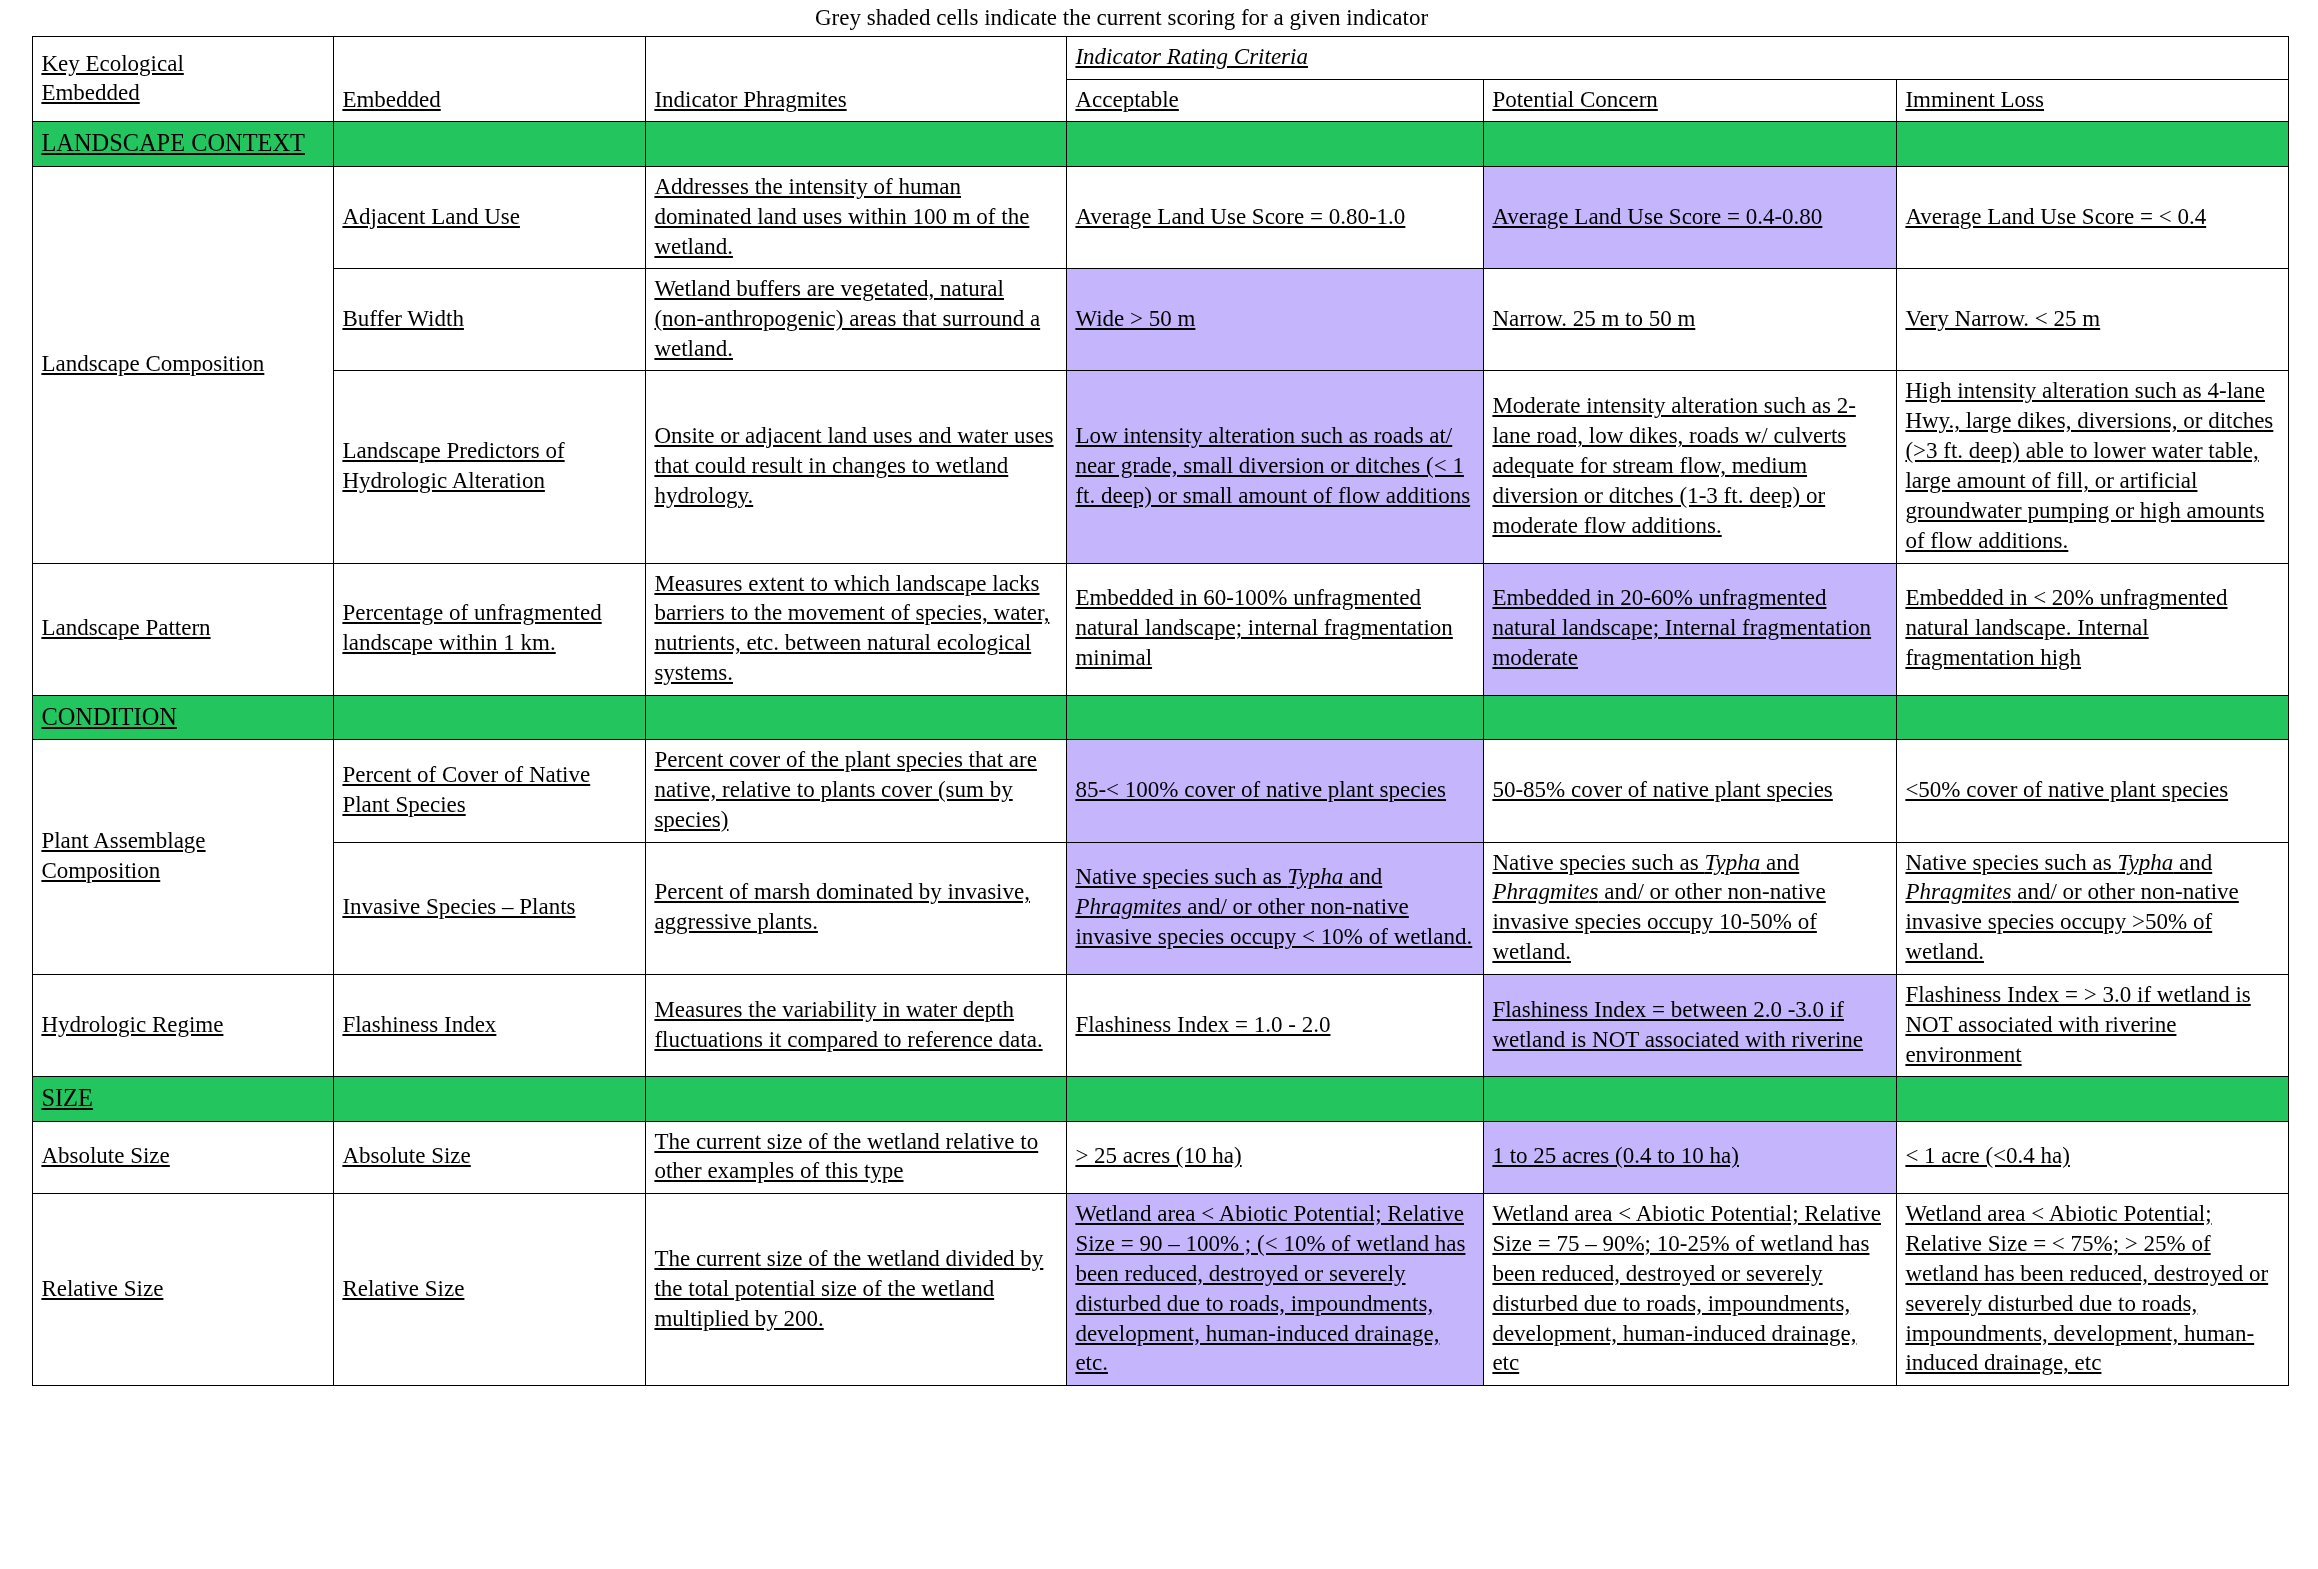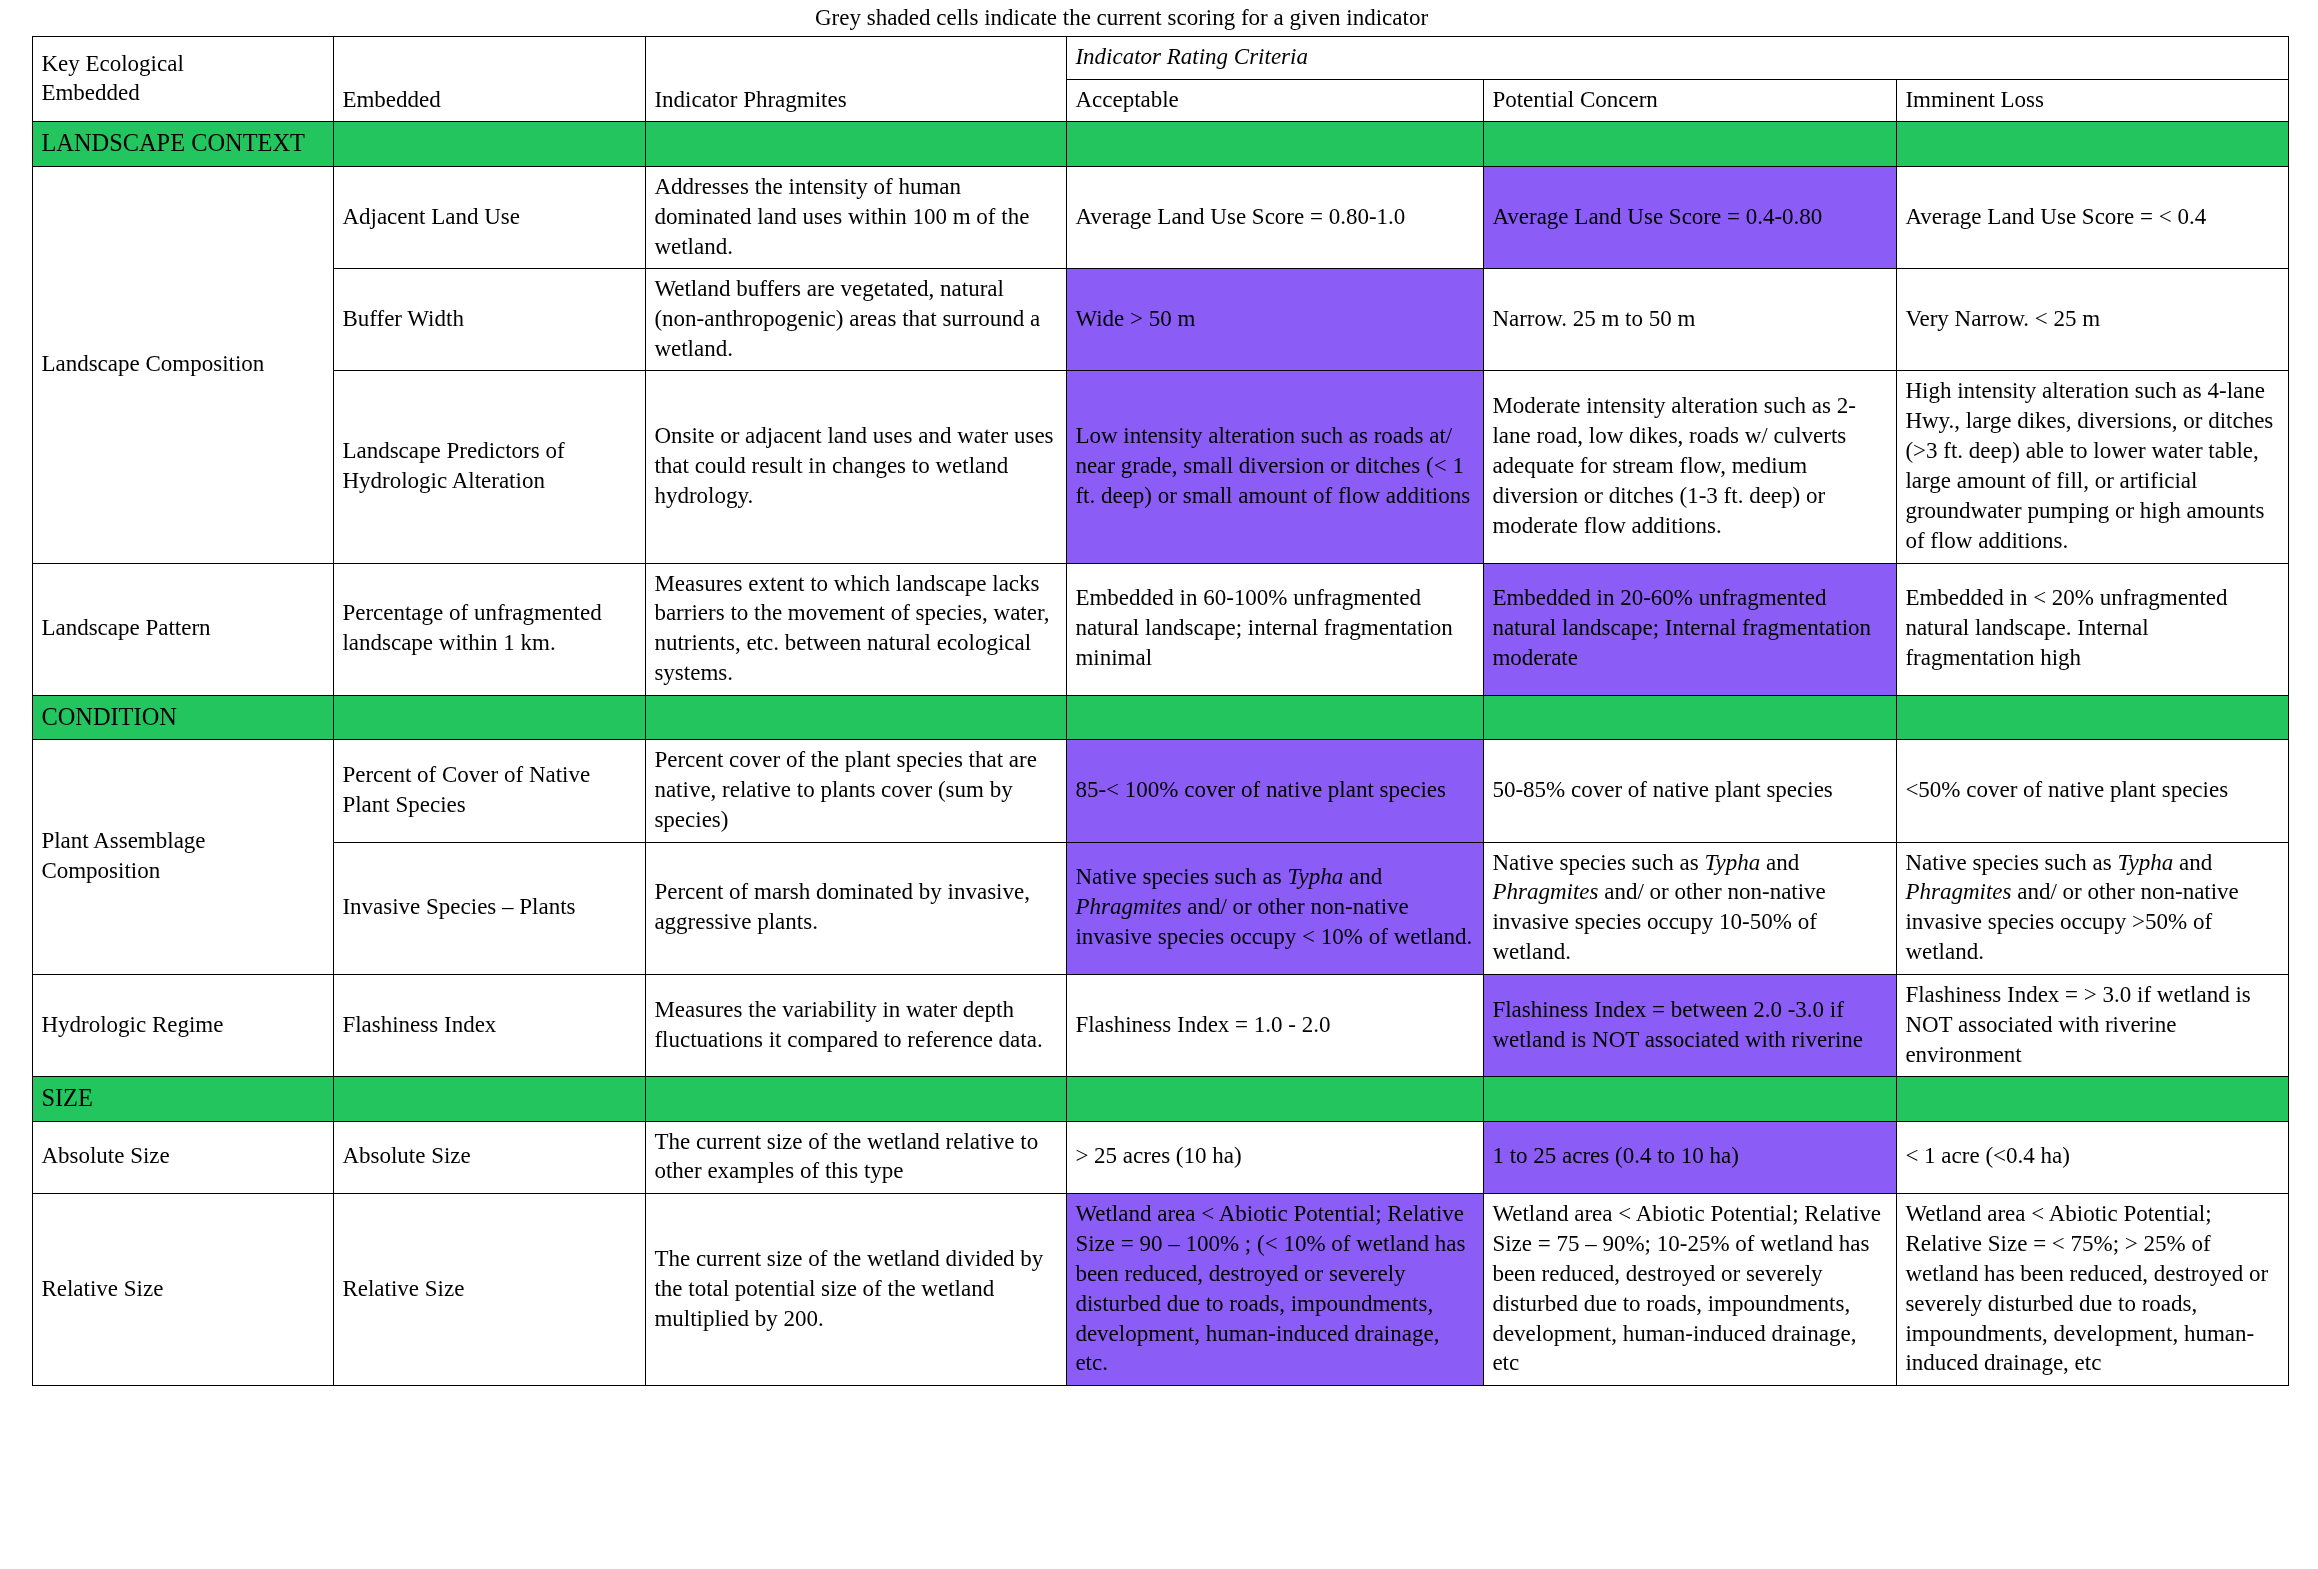"Key Ecological" table.matrix { text-decoration: none -> underline }
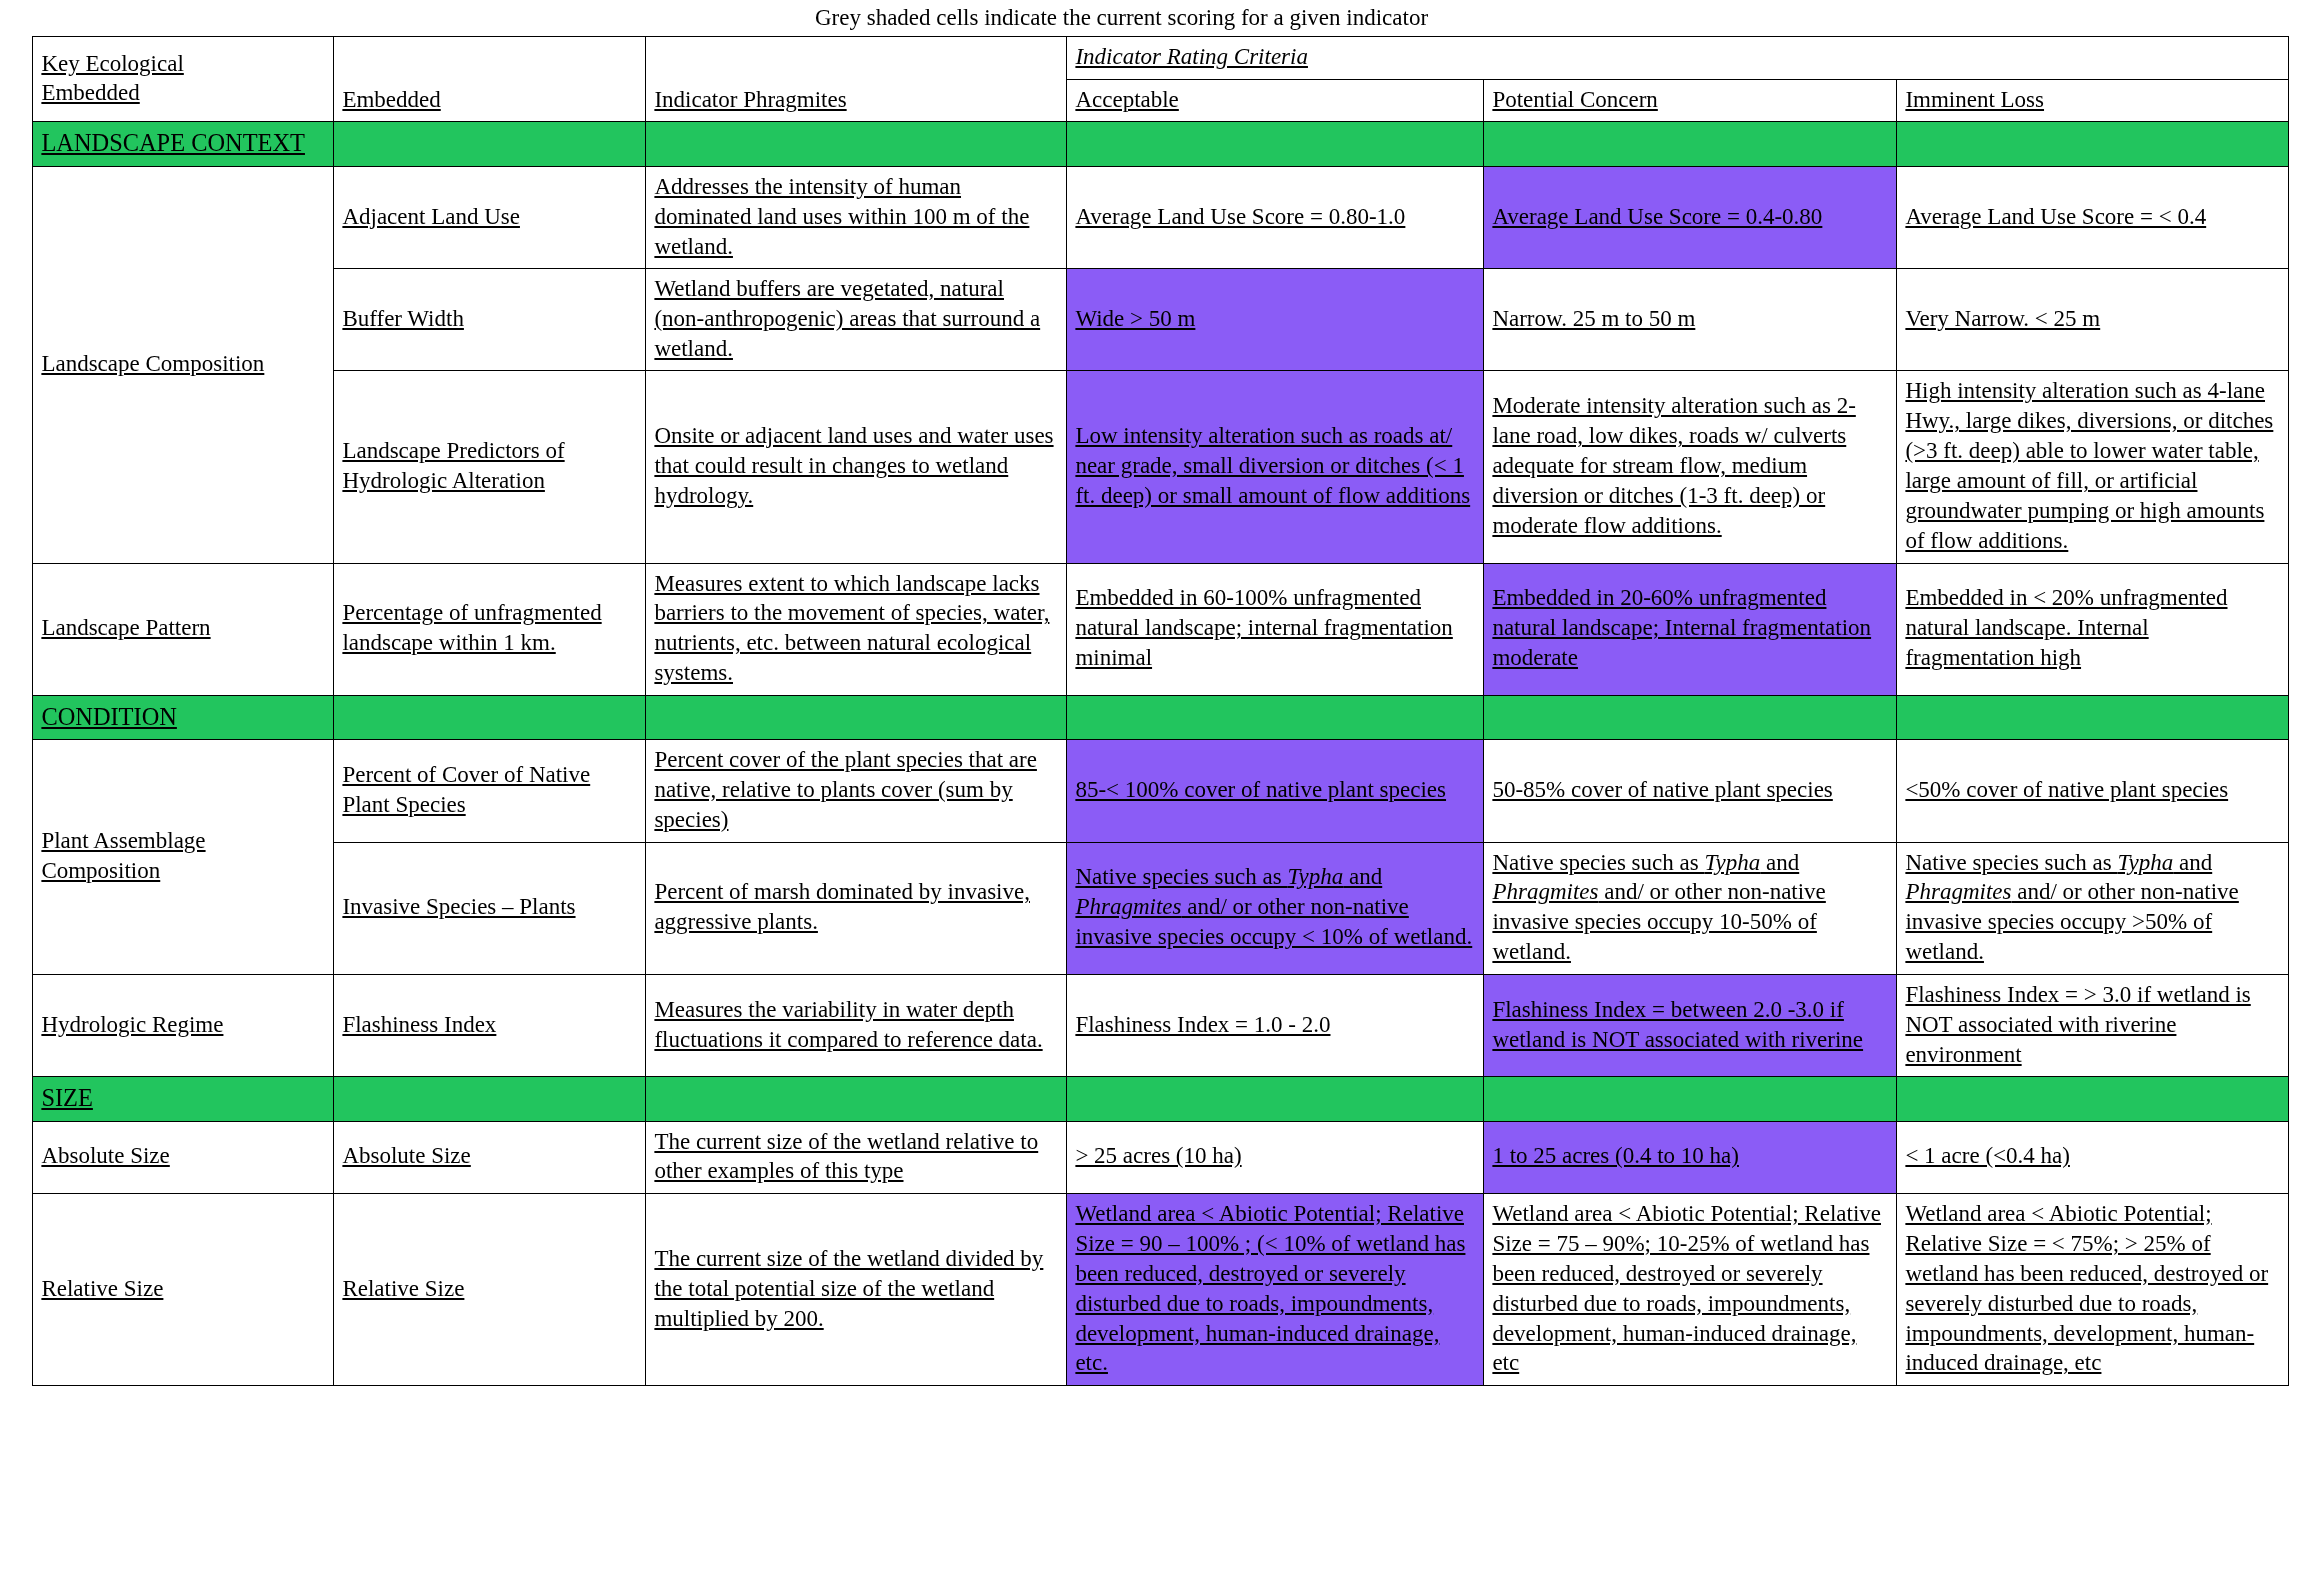"Average Land Use Score = 0.4-0.80" .shaded { background: #8b5cf6 -> #c4b5fd }
